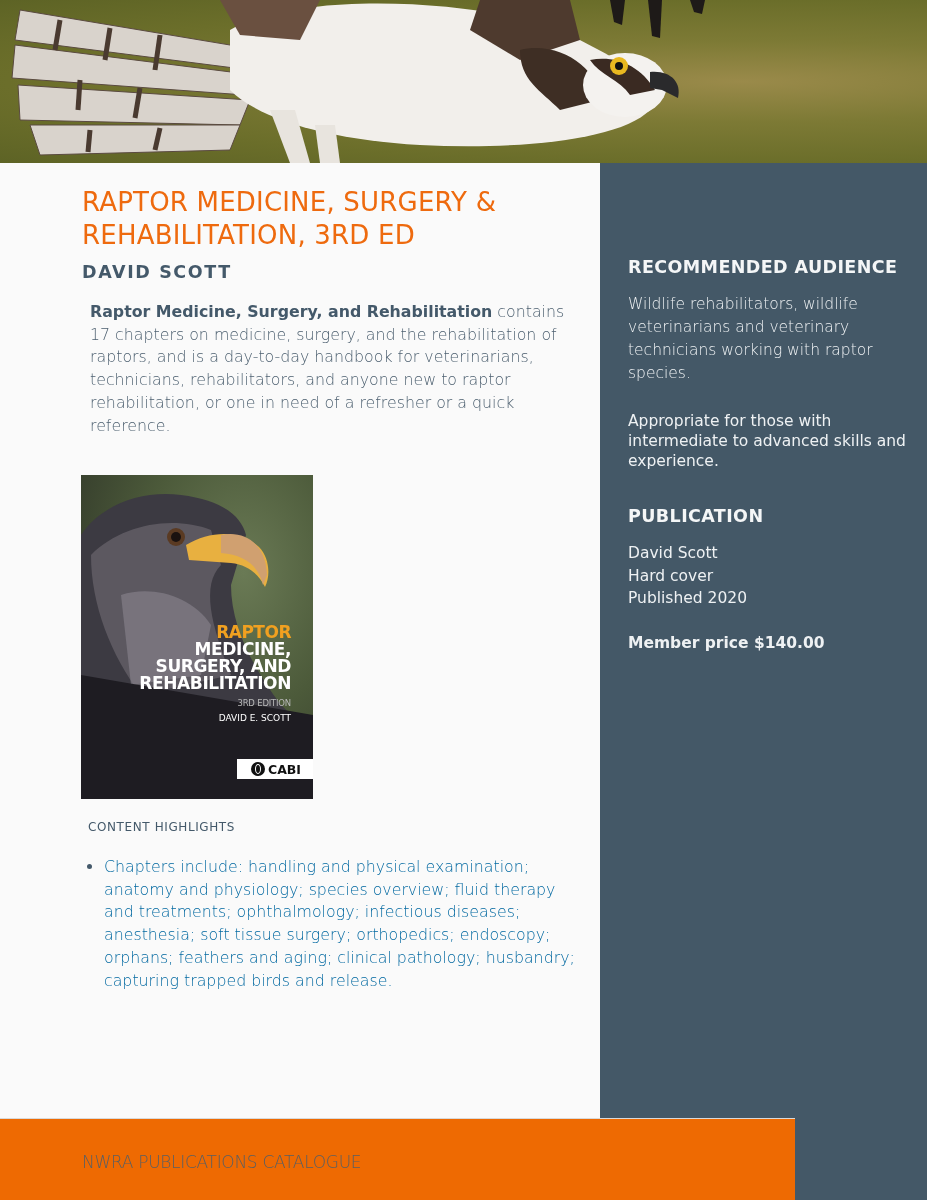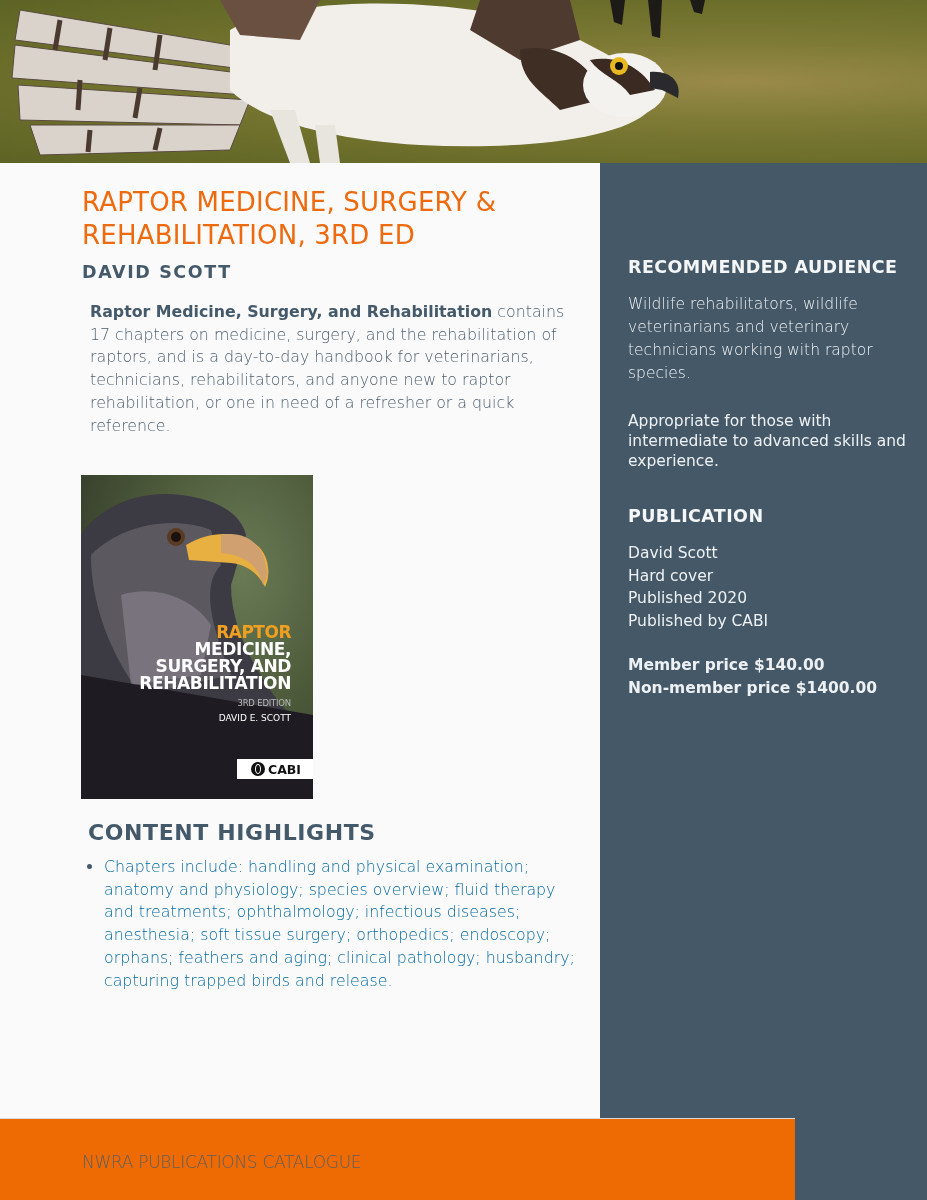"Published by CABI" p.pub-line { html: <p>Published by CABI</p> -> none }
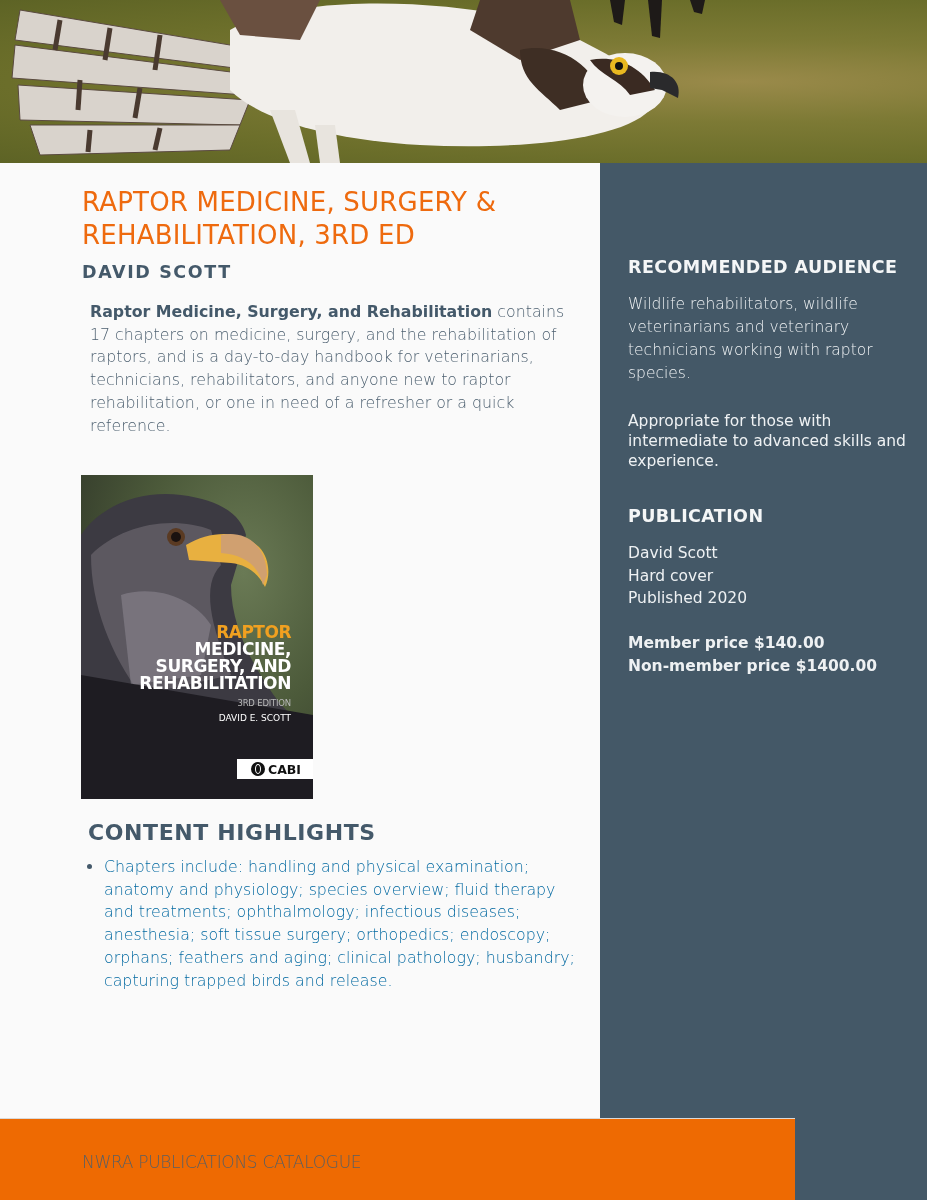"Non-member price $1400.00" p.price { html: <p>Non-member price $1400.00</p> -> none }
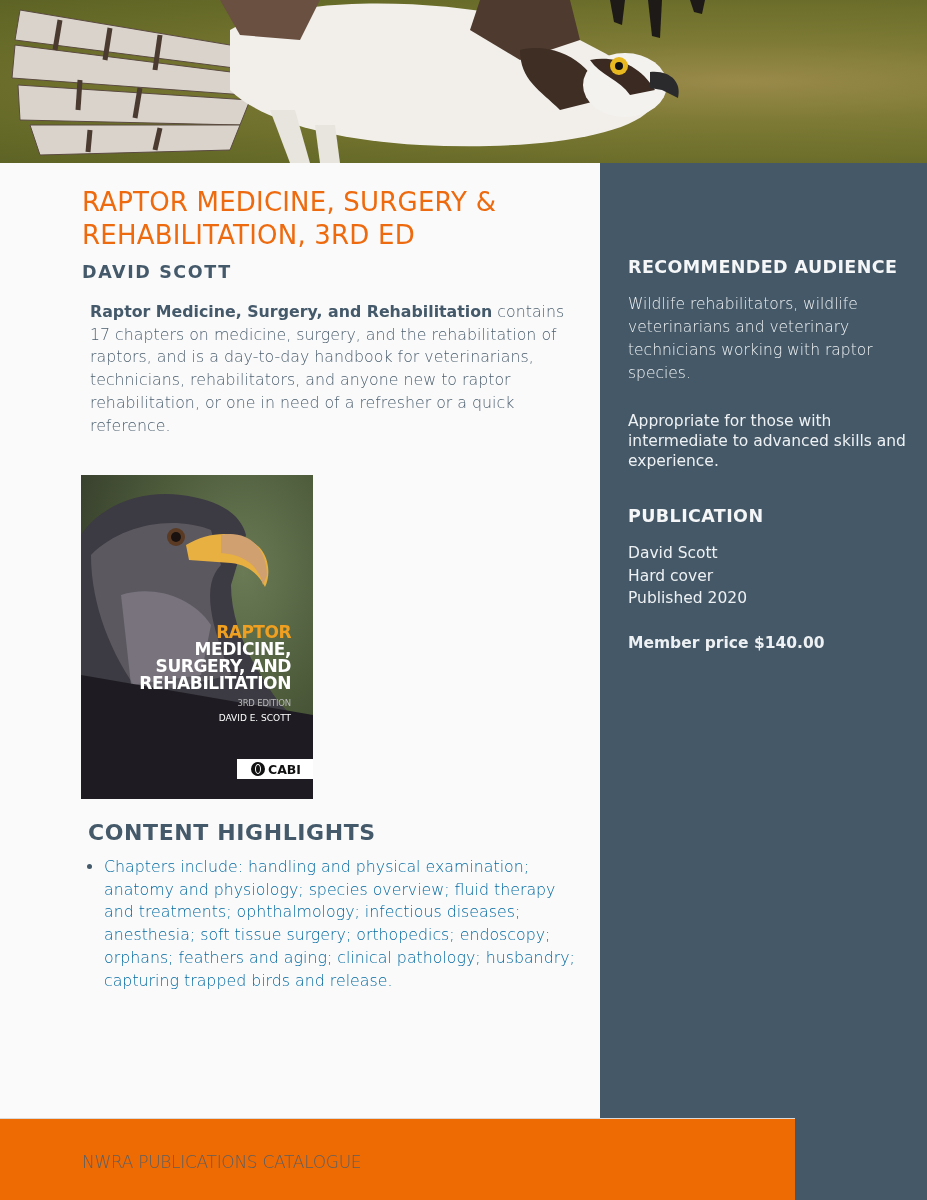"CONTENT HIGHLIGHTS" .hl-heading { font-size: 22px -> 12px; font-weight: 700 -> 400 }
